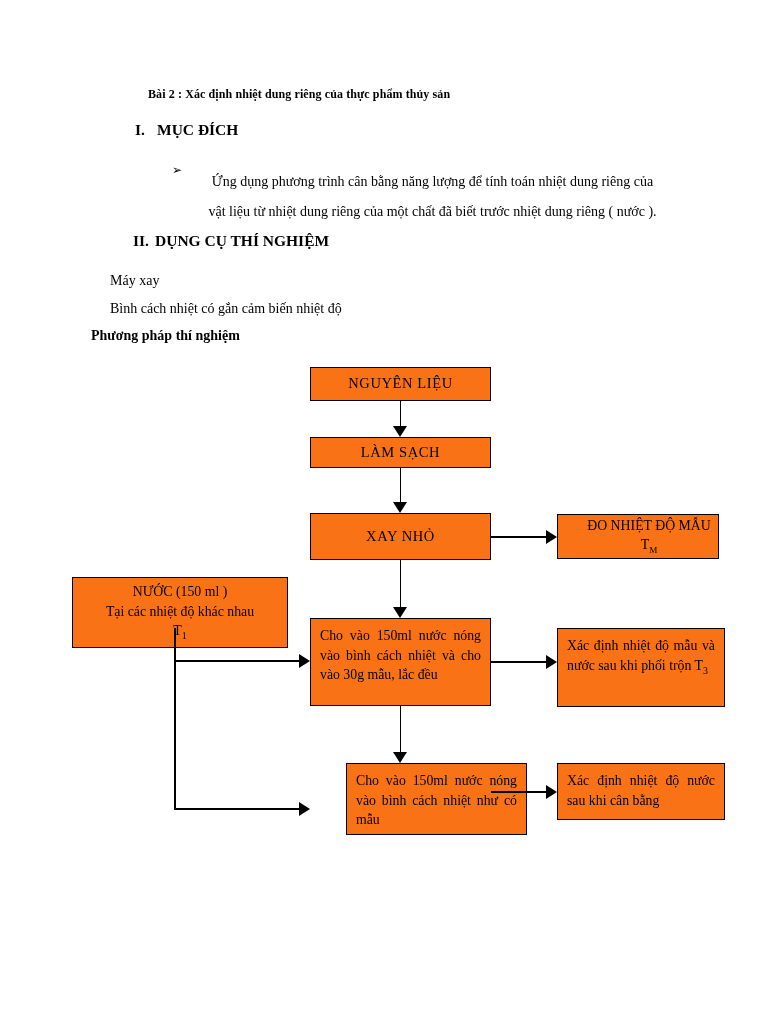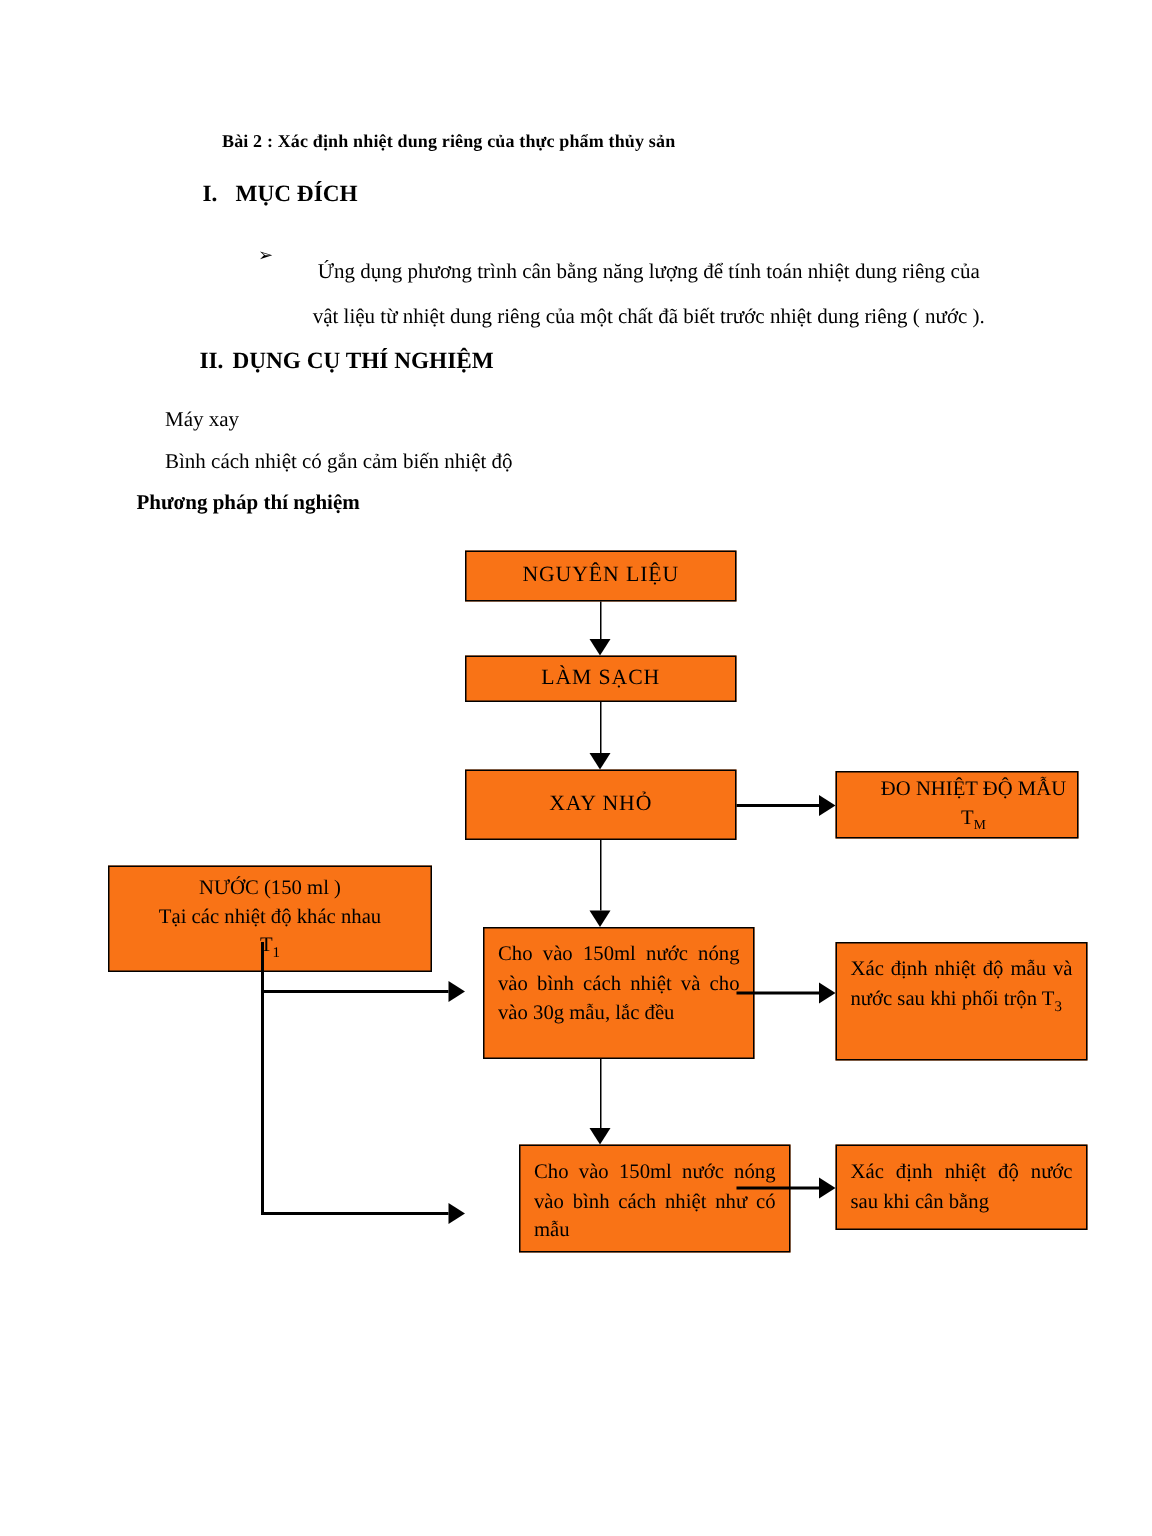"Cho vào 150ml nước nóng vào bình cách nhiệt và" #node-mix { margin-left: 12px -> none }
